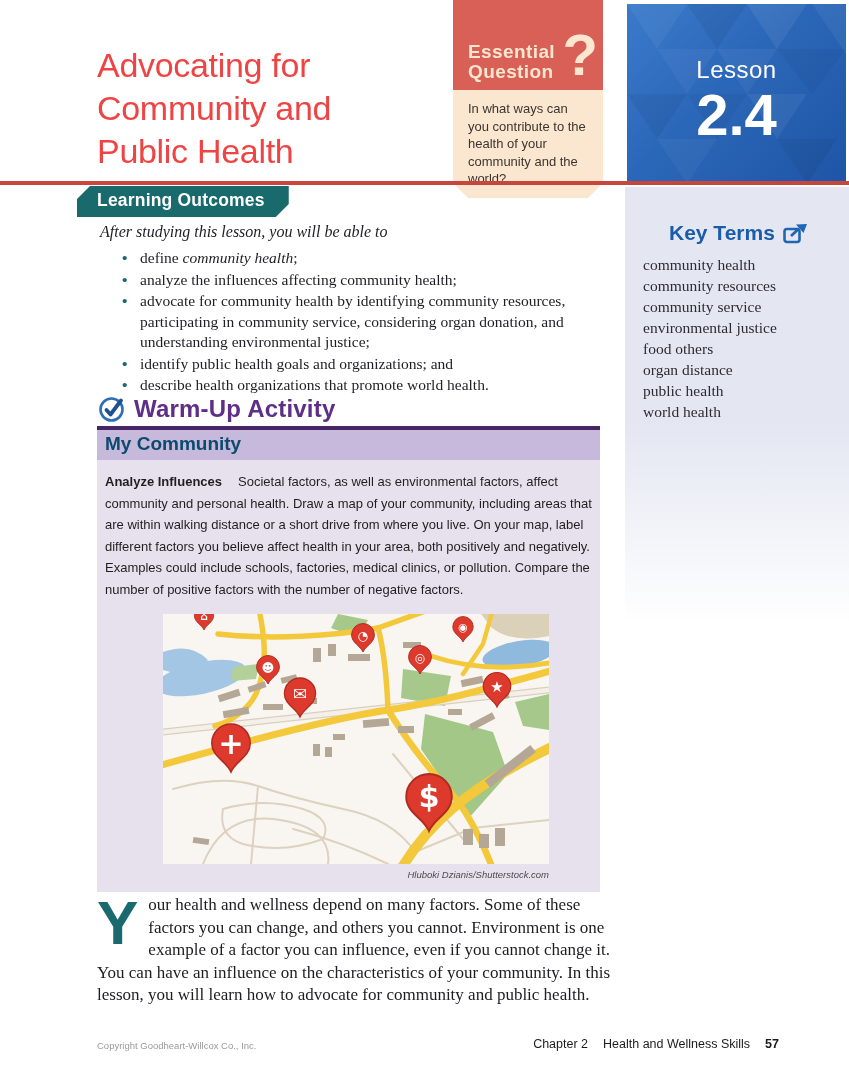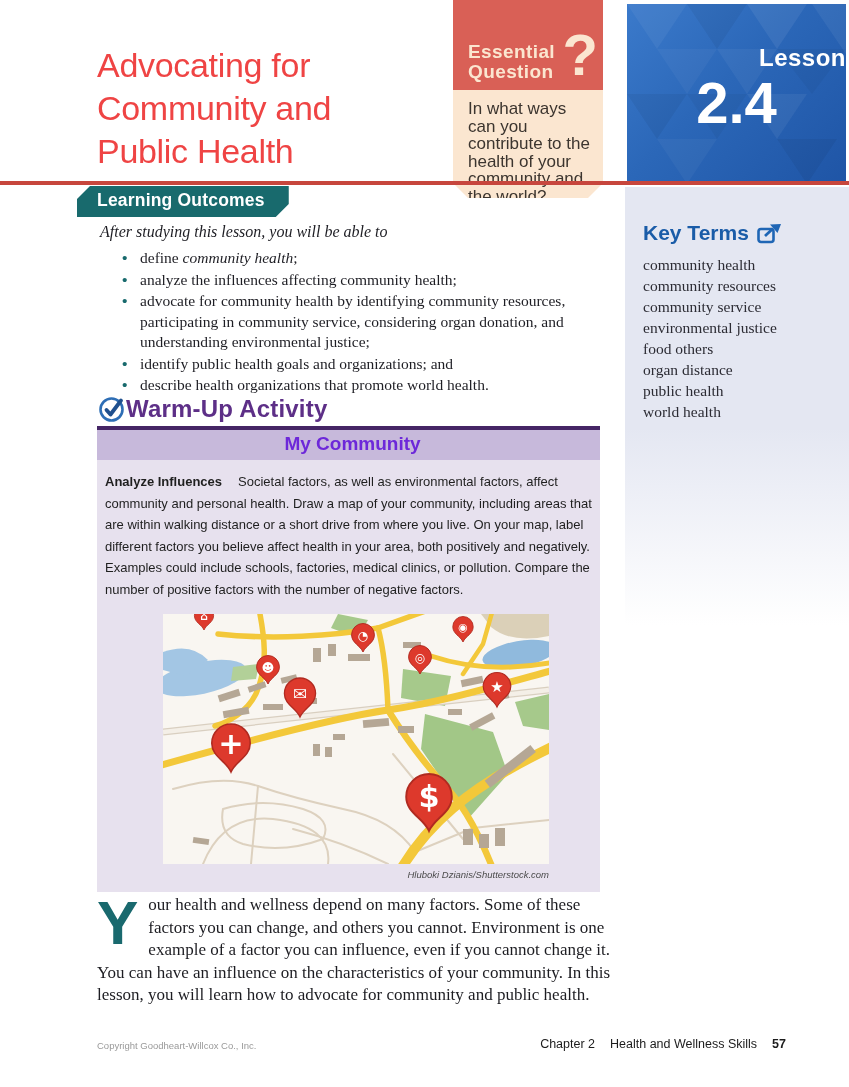"Lesson" .lesson-label { font-weight: bold -> normal; margin-top: 40px -> 52px; text-align: right -> none }
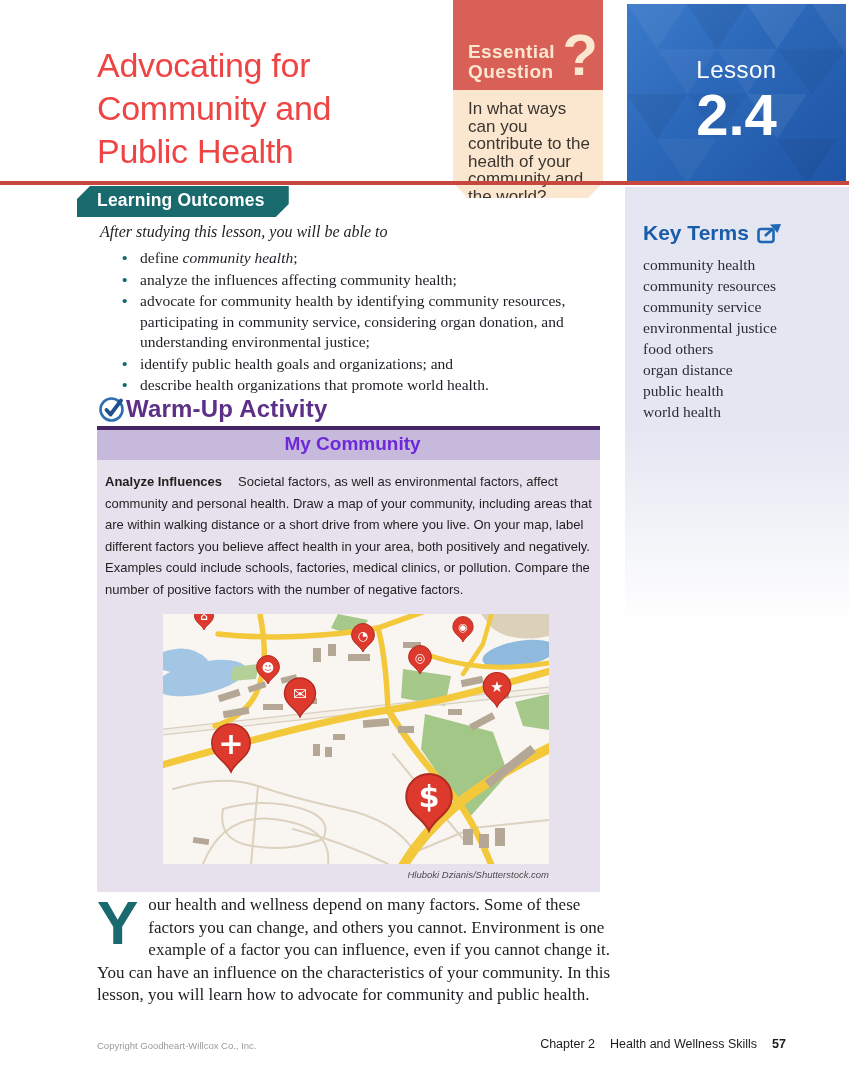"In what ways can you" .eq-body { font-size: 17px -> 13px }
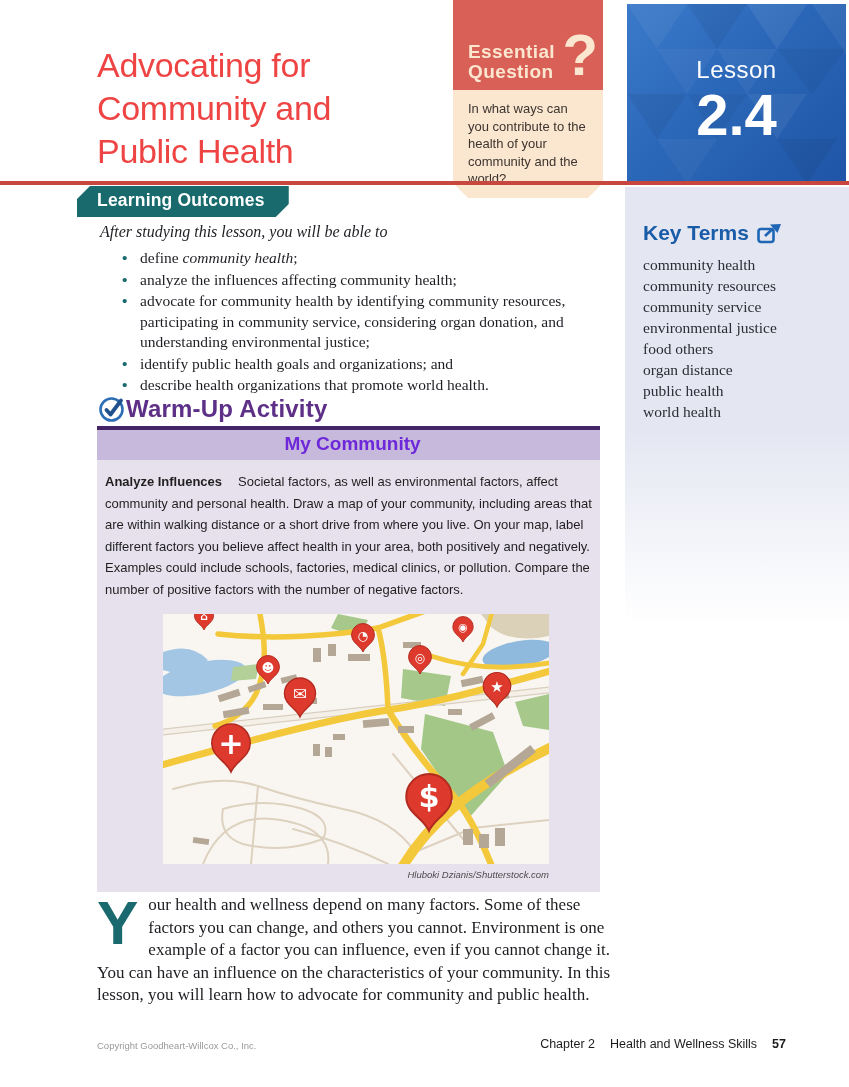"Key Terms" .kt-heading { margin-left: none -> 26px }
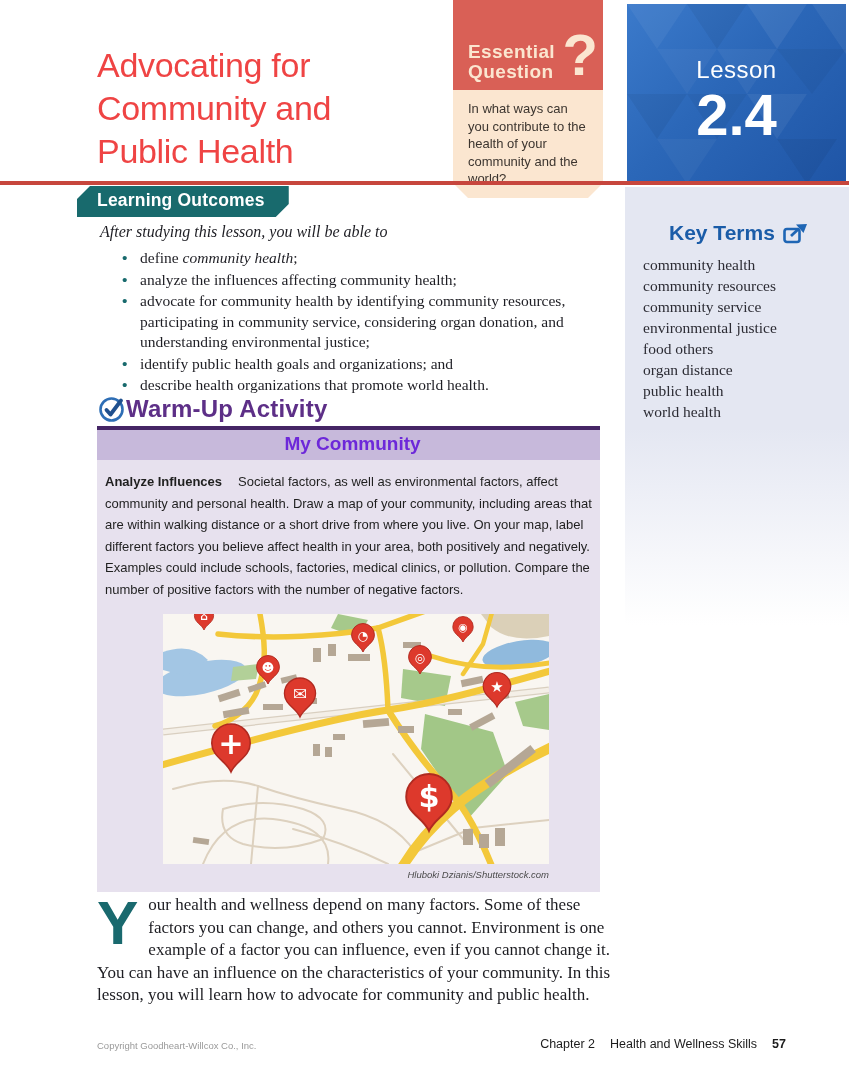"Warm-Up Activity" .wu-head { gap: 0 -> 8px }
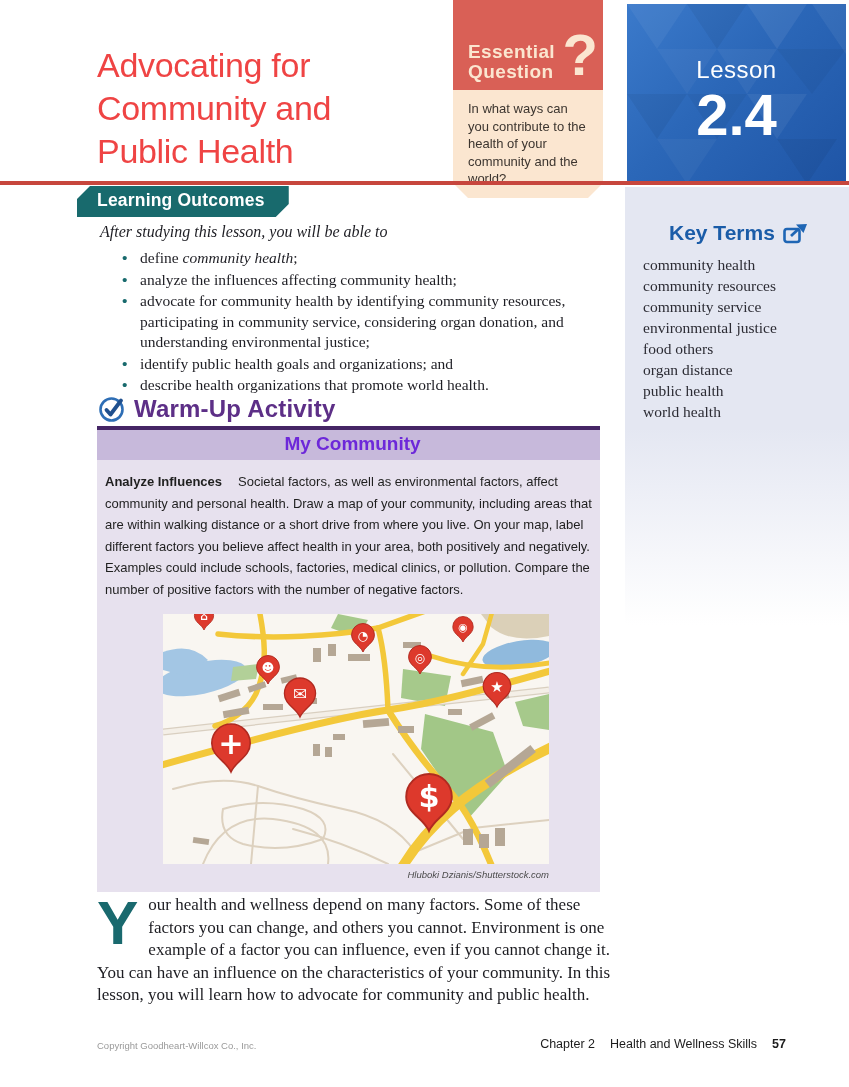"My Community" .mc-band { color: #6d28d9 -> #0c4a6e; text-align: center -> none }
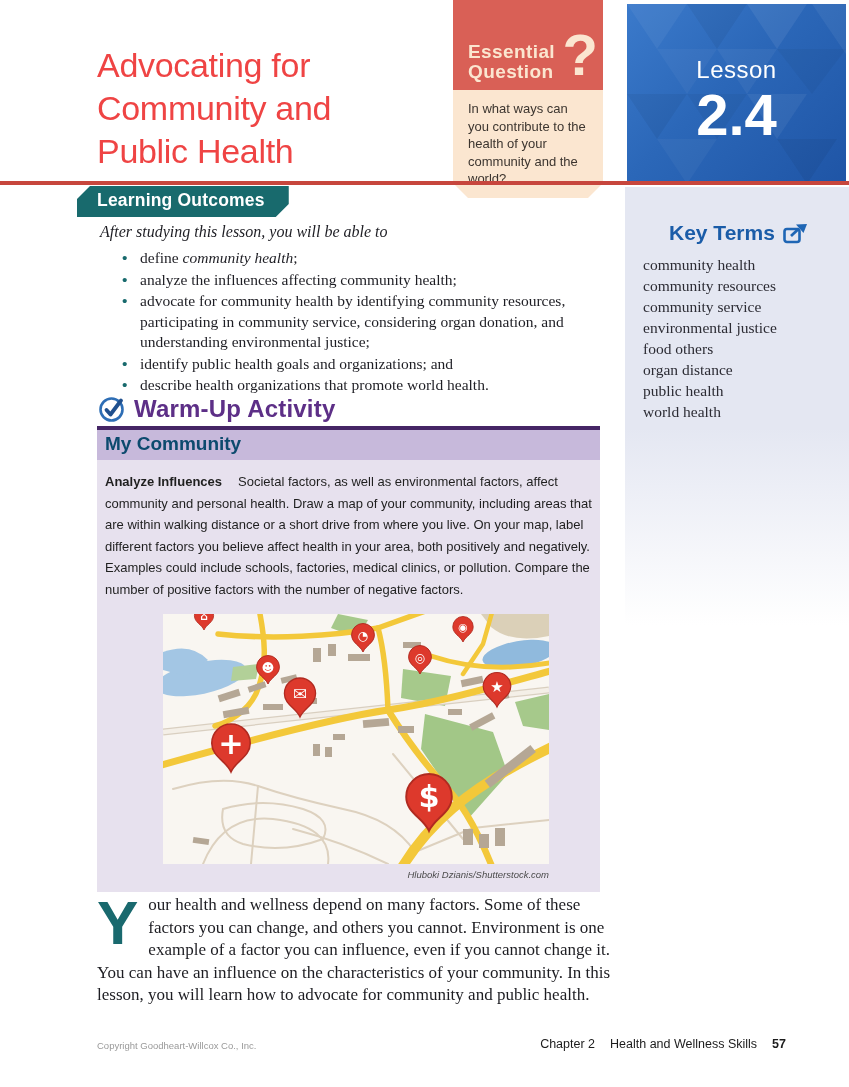"Chapter 2" .footer-right { right: 63px -> 70px }
